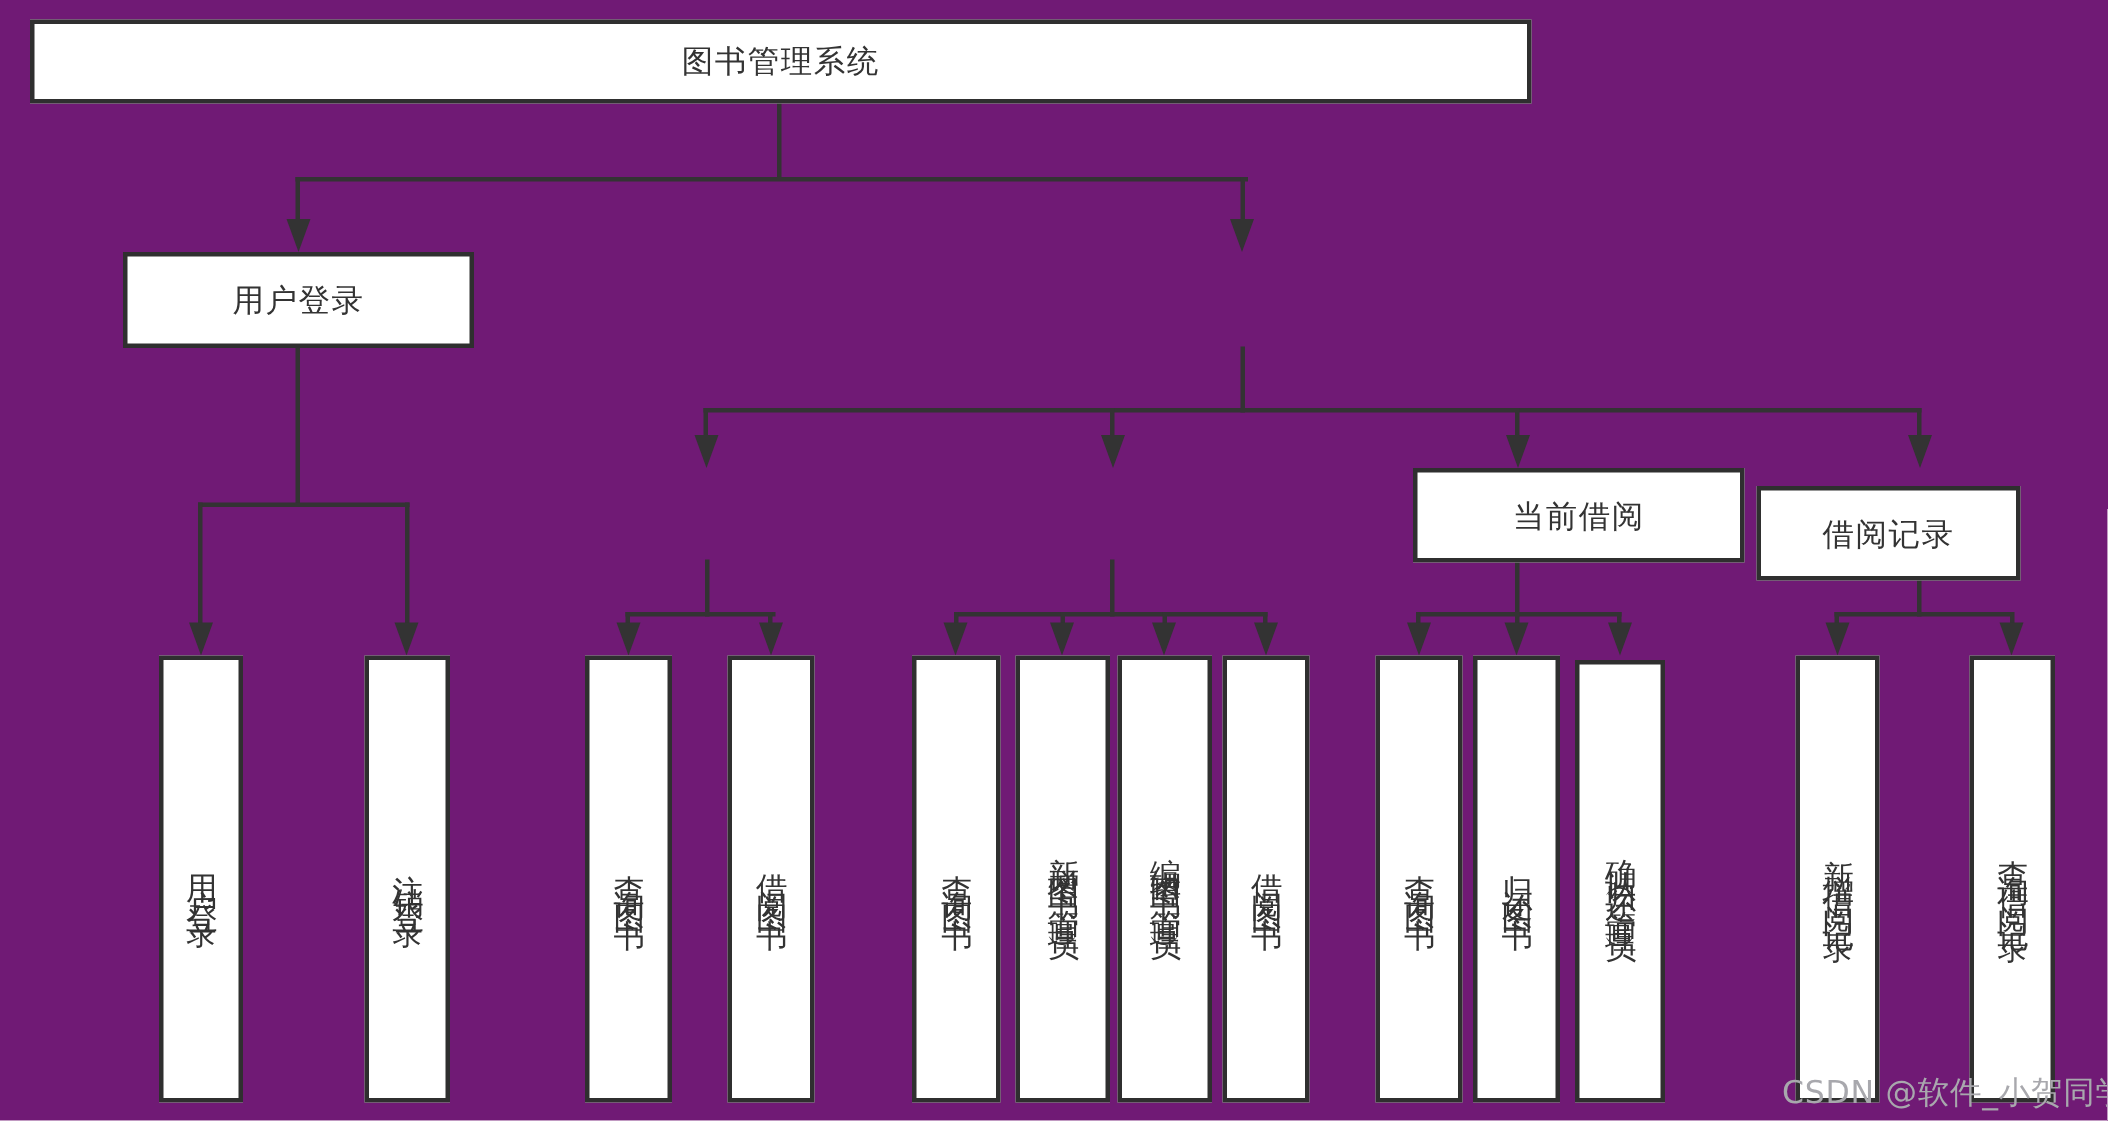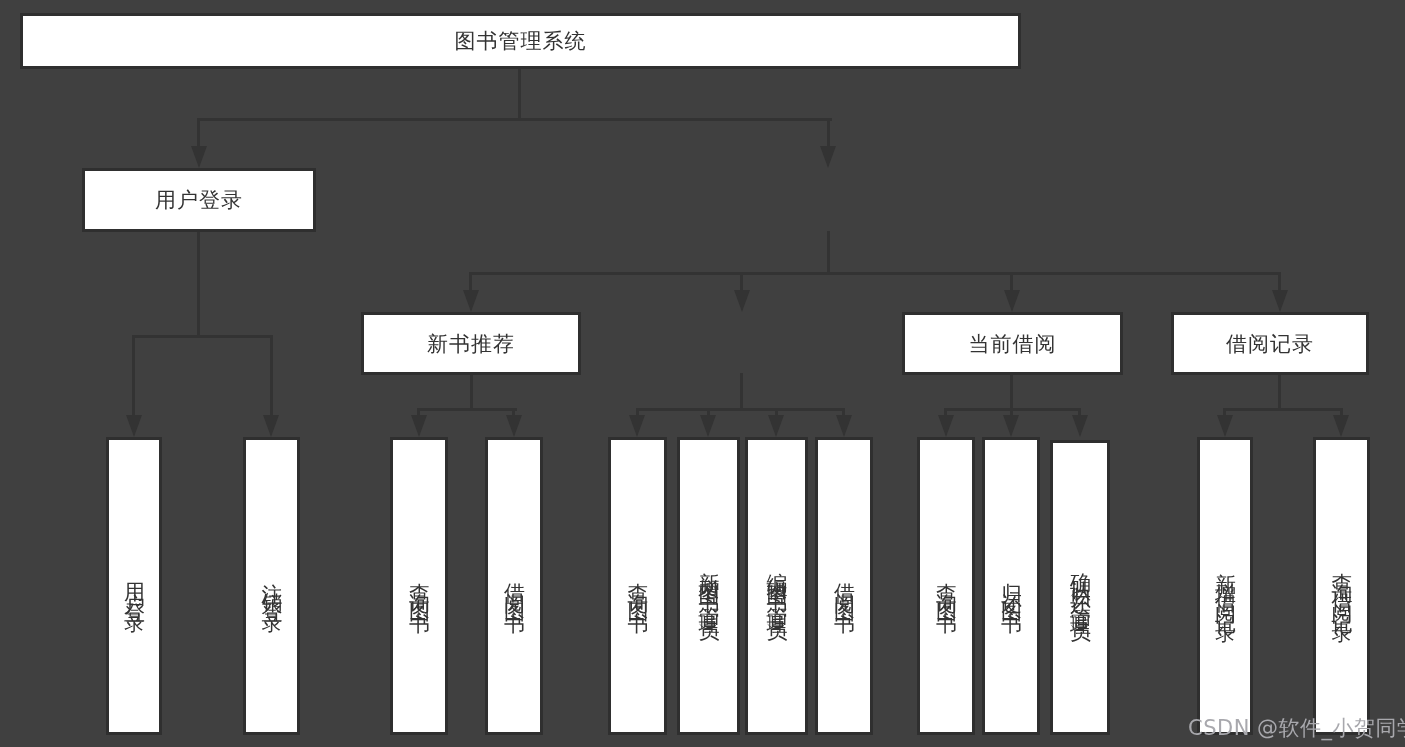"图书管理系统" .canvas { background: #404040 -> #701a75 }
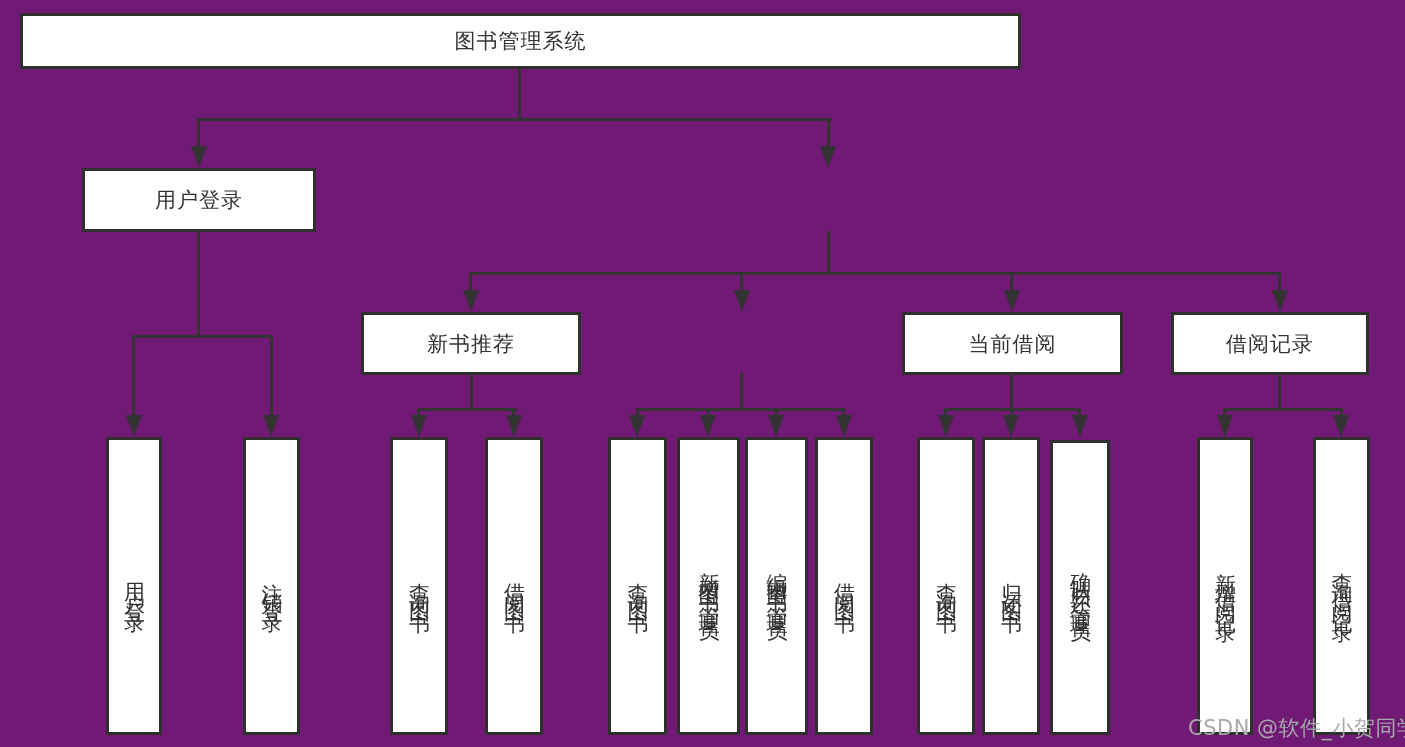"新书推荐" div.hbox { html: <div>新书推荐</div> -> none }
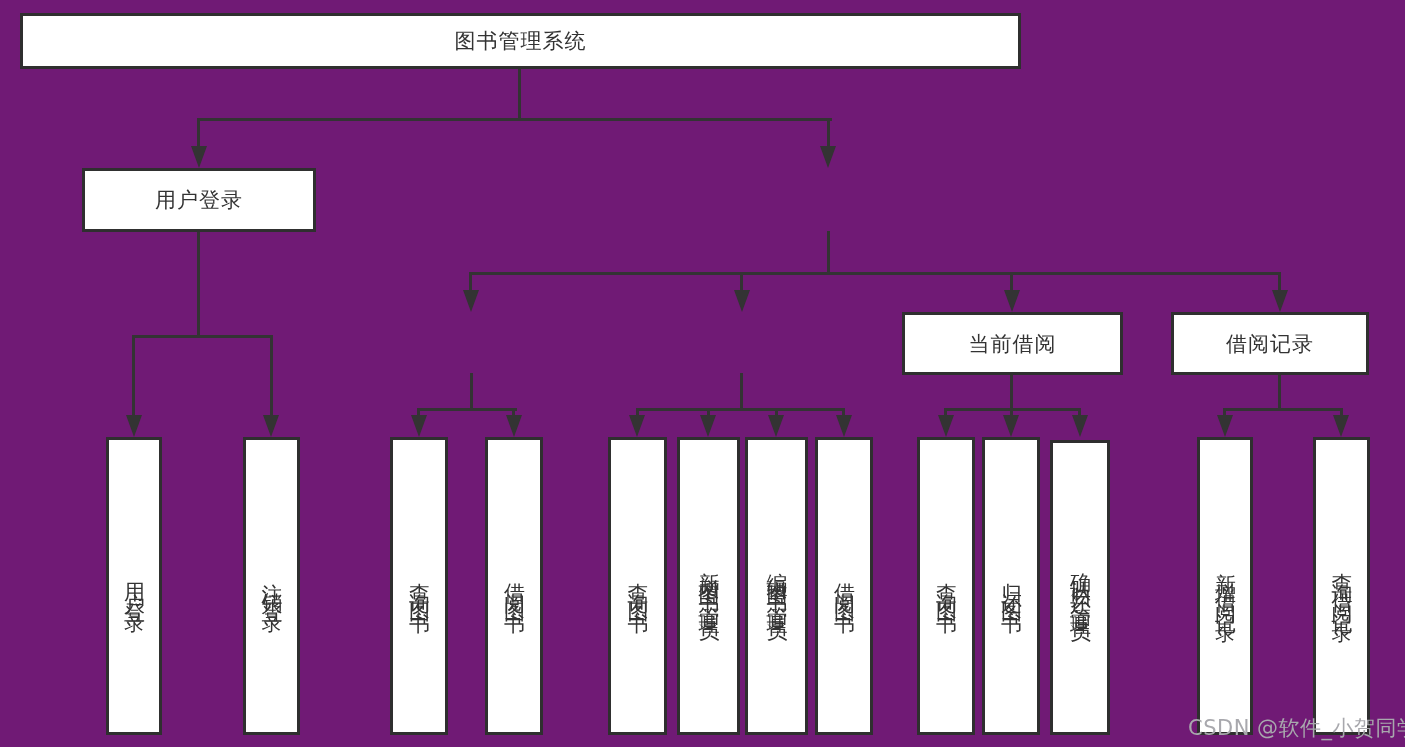"当前借阅" div.hbox { left: 902px -> 942px }
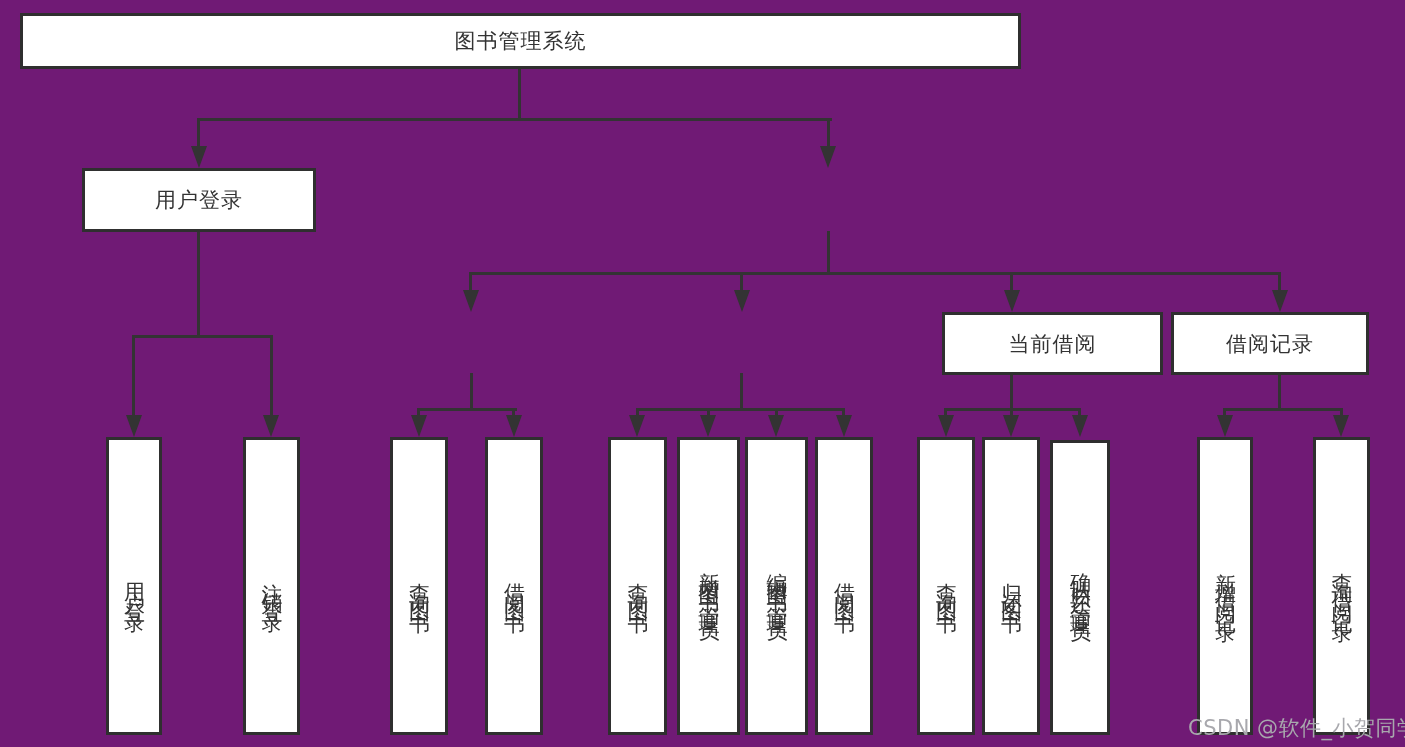"借阅记录" div.hbox { top: 312px -> 324px; width: 198px -> 176px }
